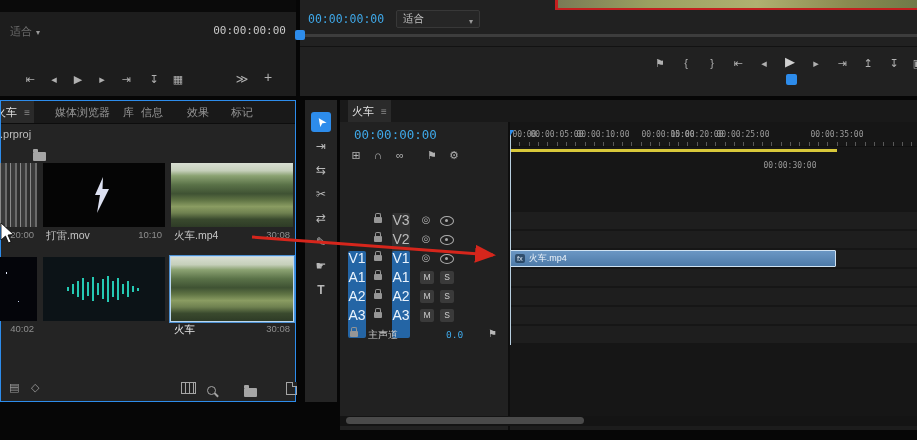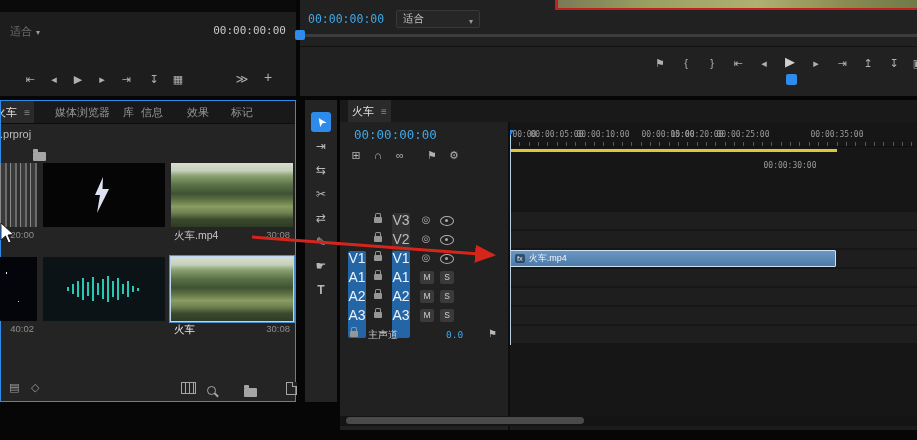"打雷.mov" div.clabel { html: none -> <div> <span>打雷.mov</span> <span>10:10</span> </div> }
